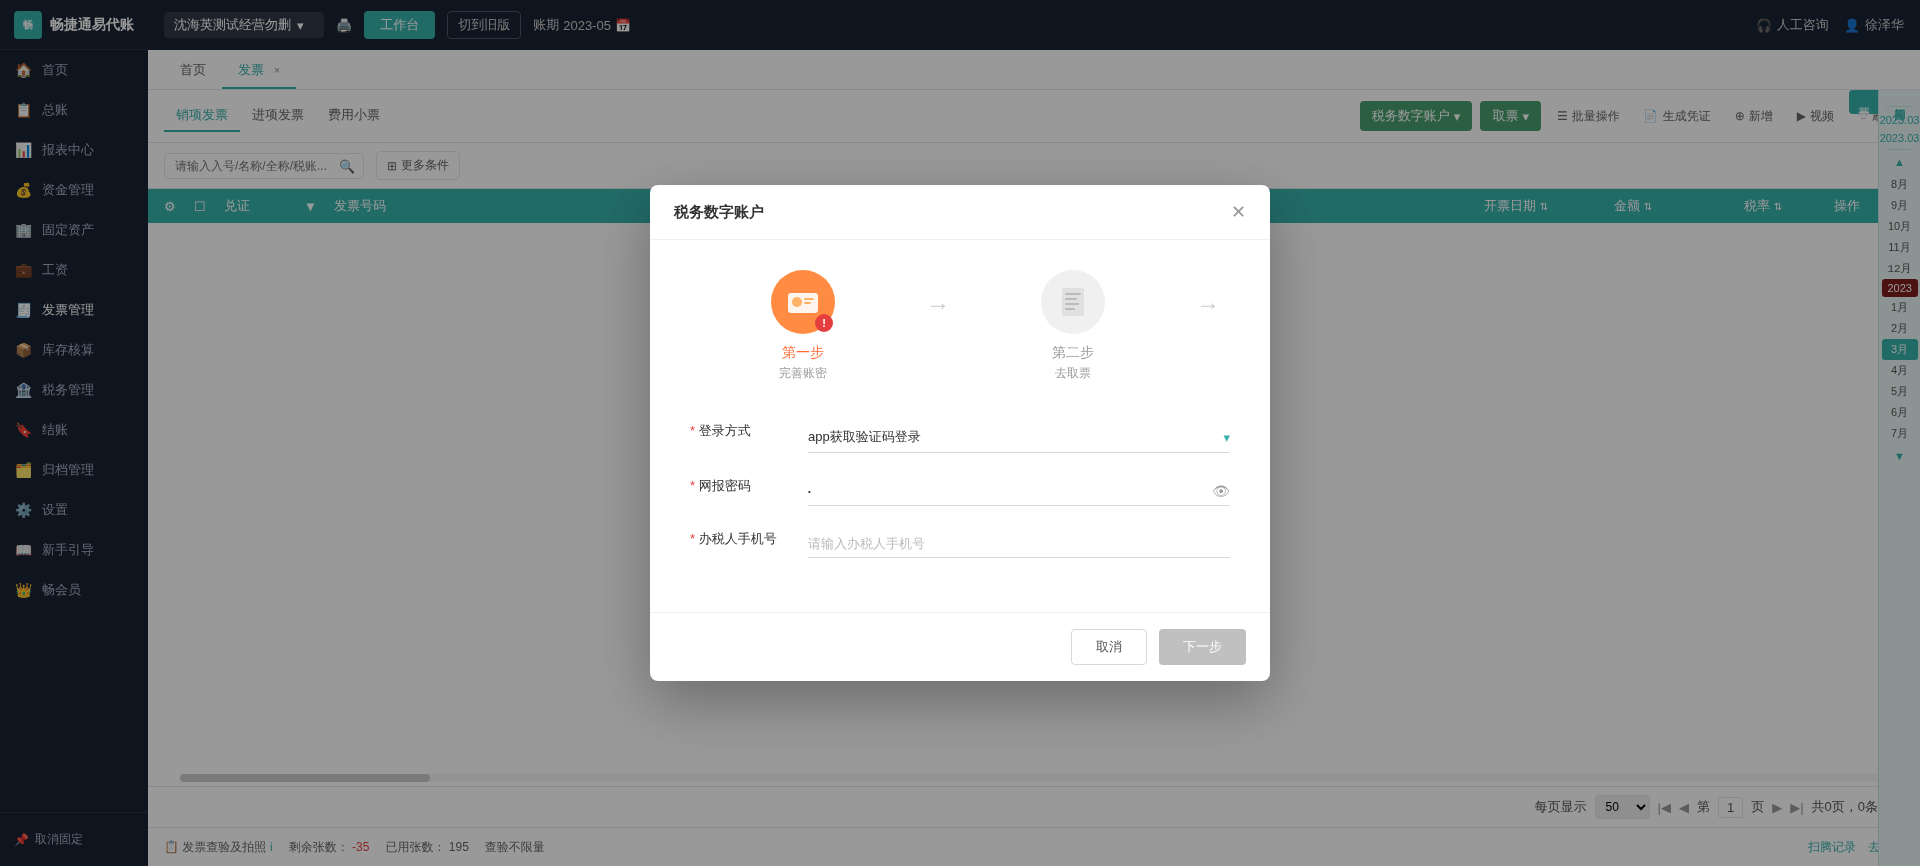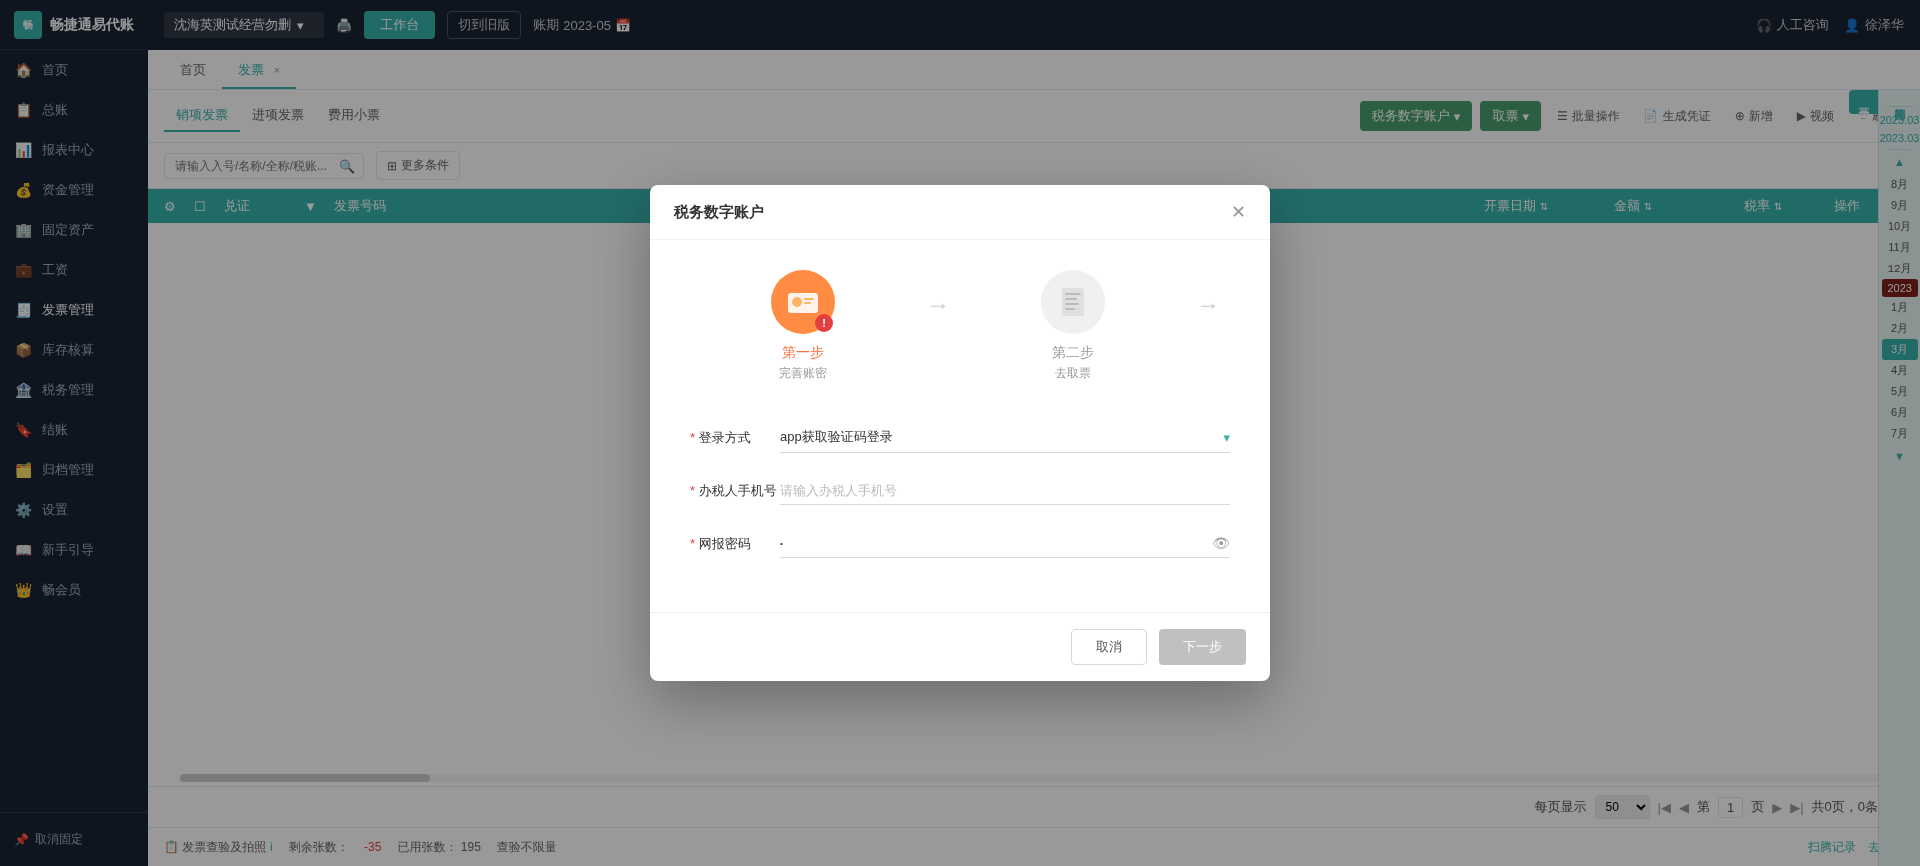"登录方式" .form-row { align-items: center -> flex-start; gap: none -> 28px }
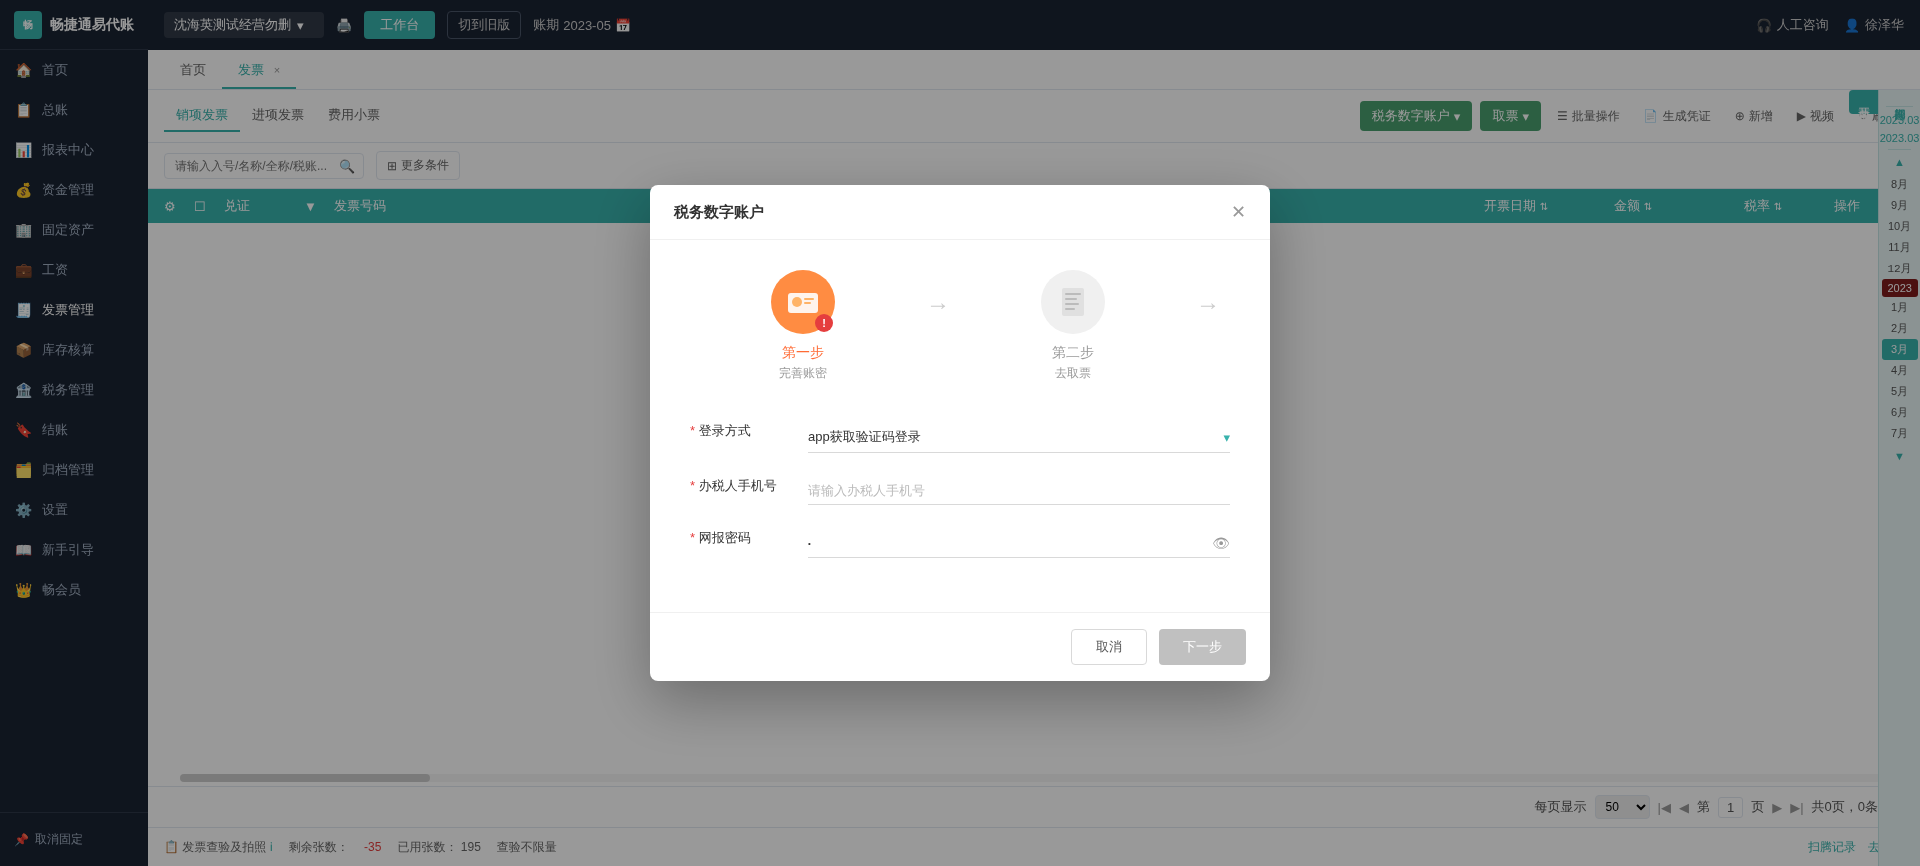"办税人手机号" div.form-row { order: before "网报密码" -> after "网报密码" }
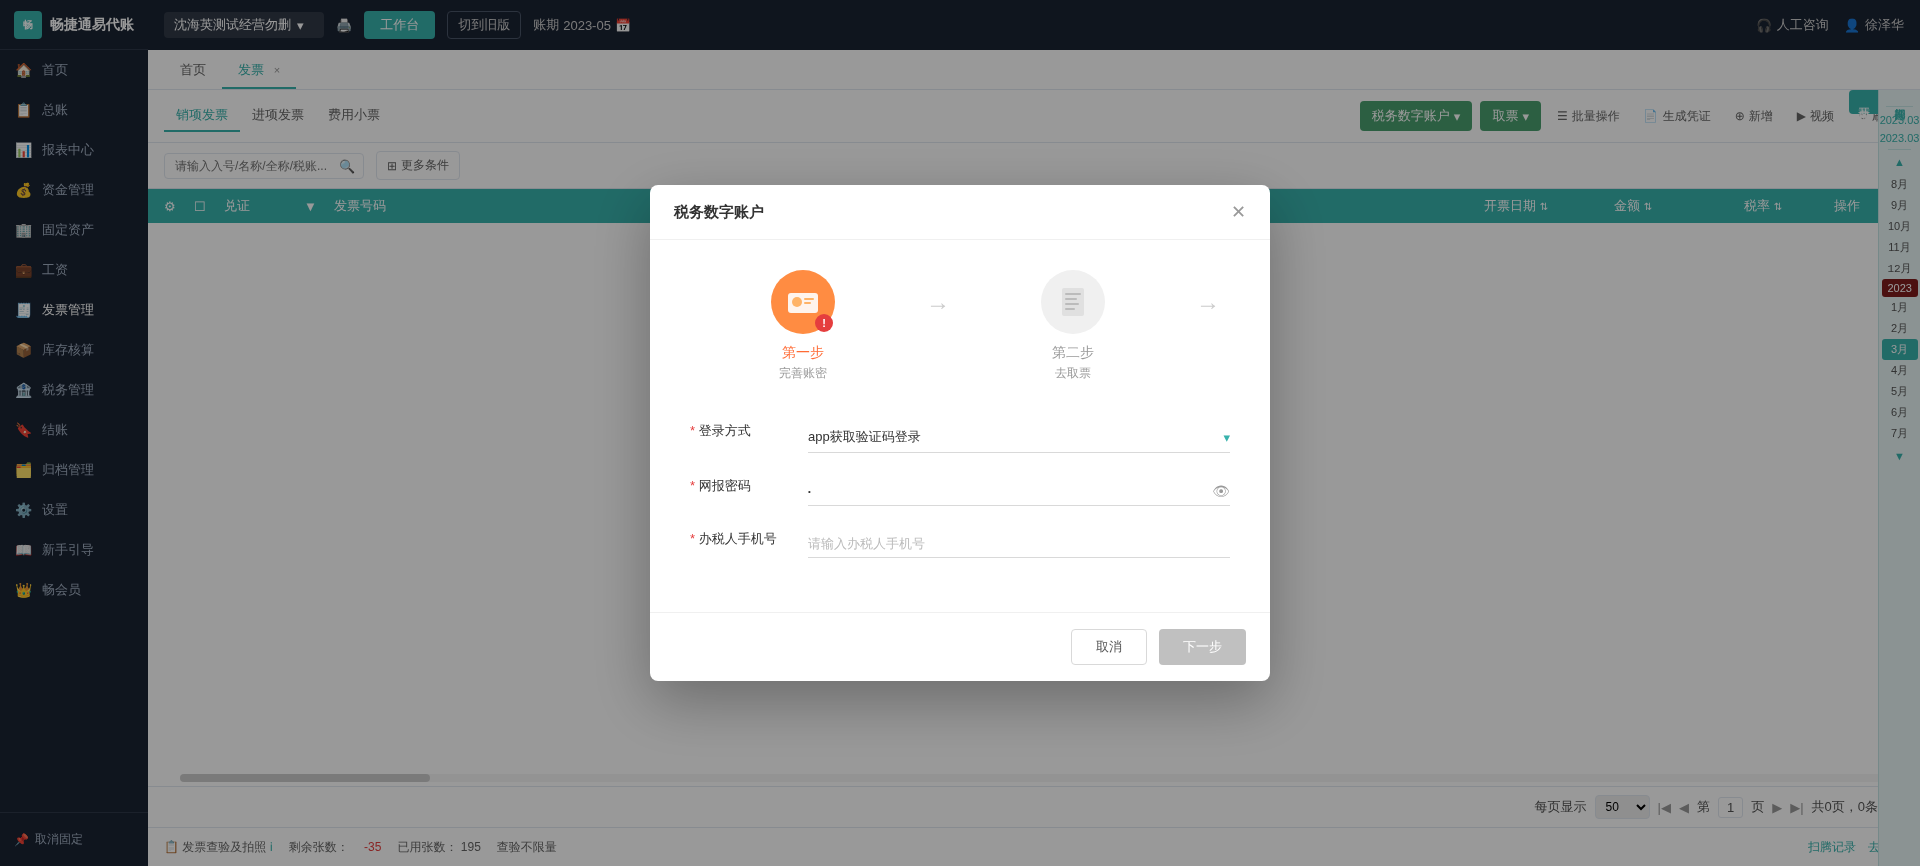"-35" span { margin-left: 12px -> none }
